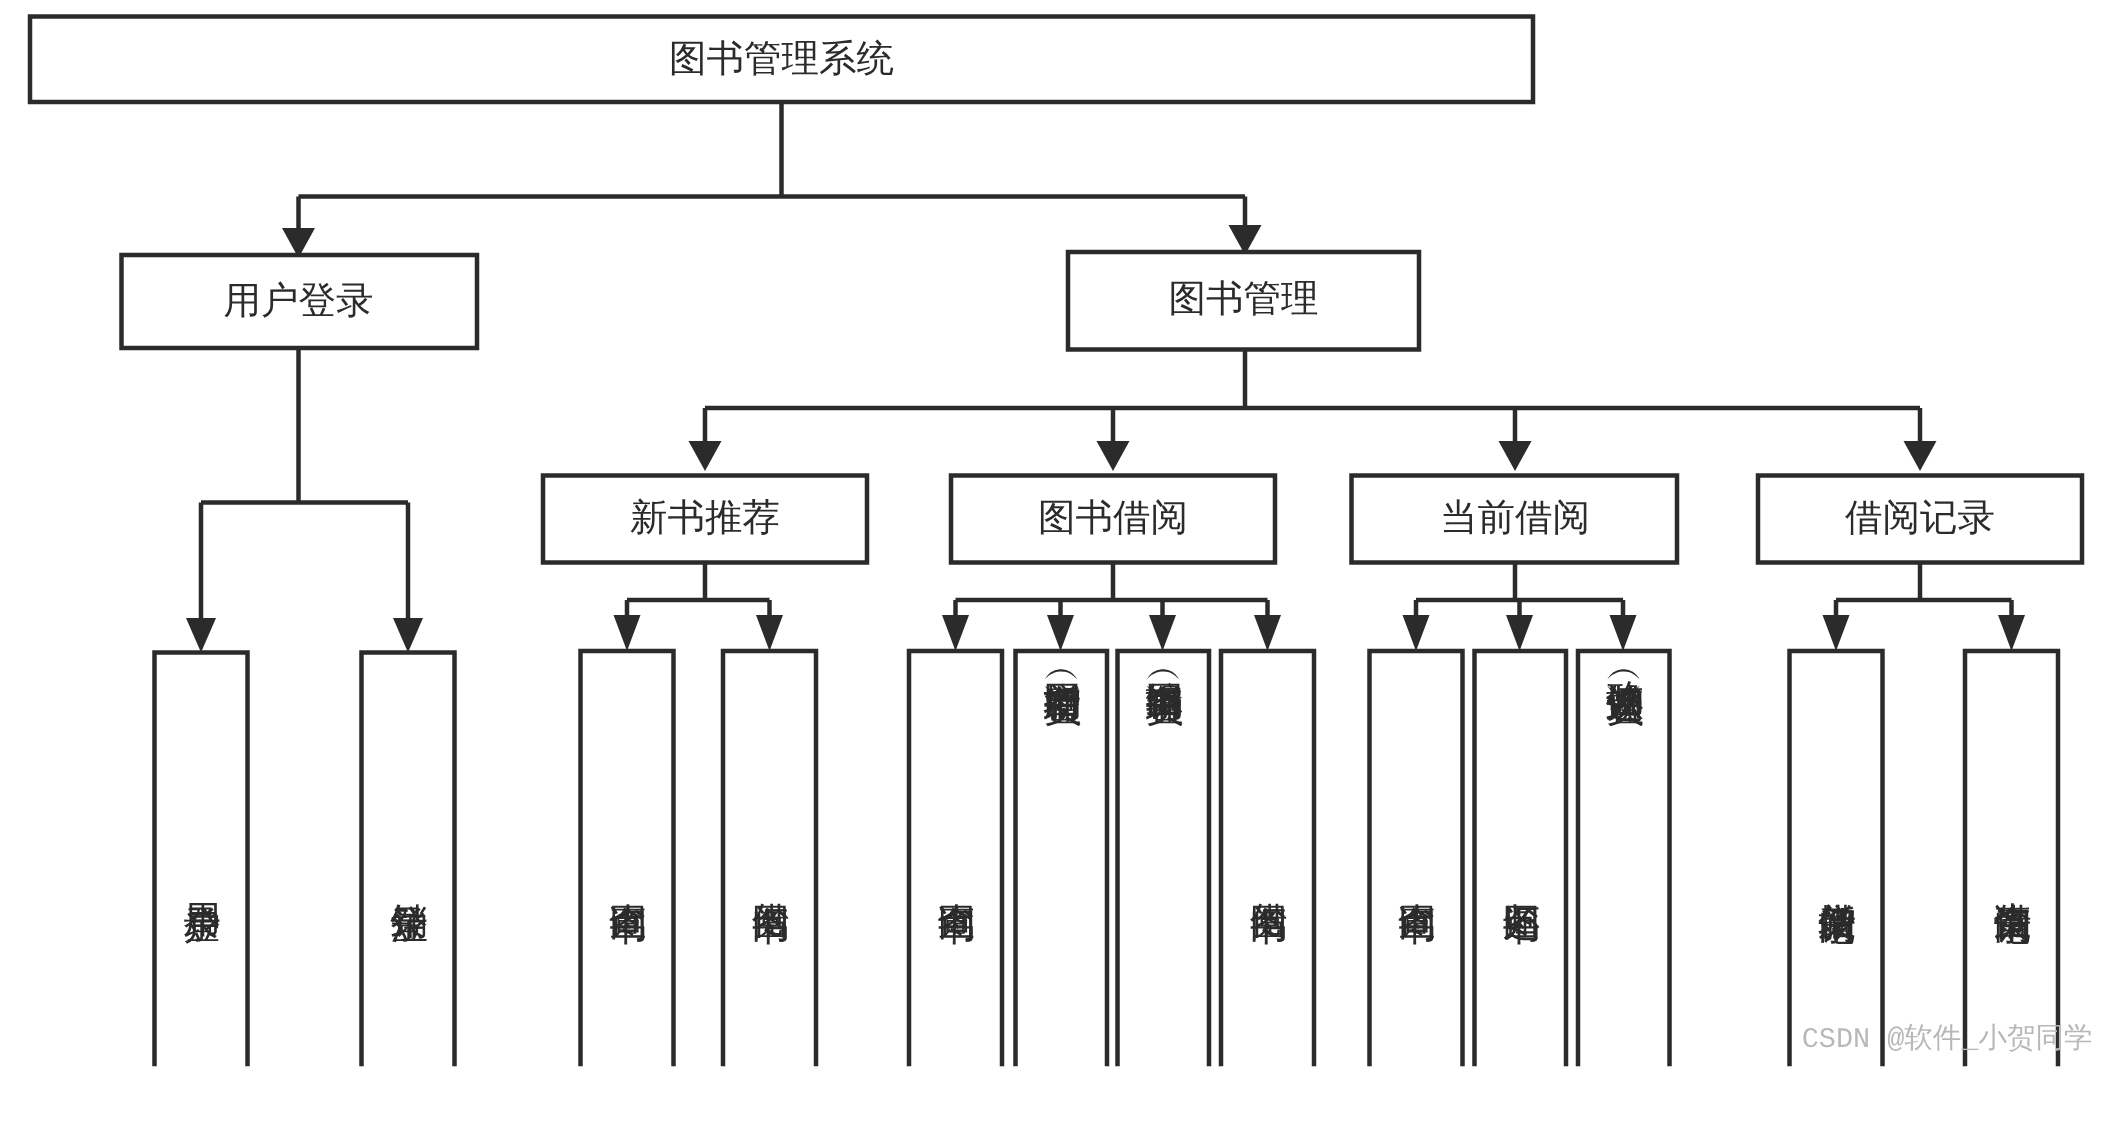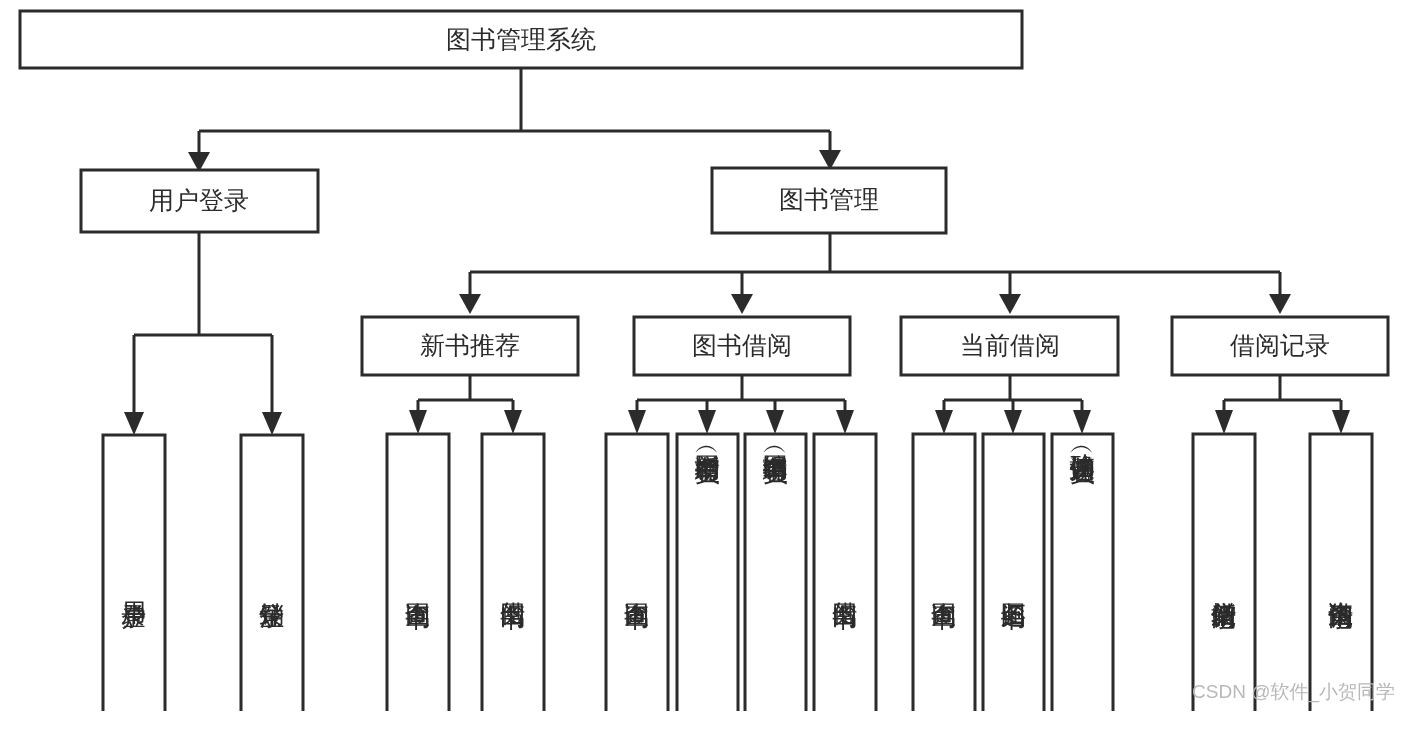"CSDN @软件_小贺同学" .watermark { font-family: Liberation Sans, sans-serif -> Liberation Mono, monospace }
